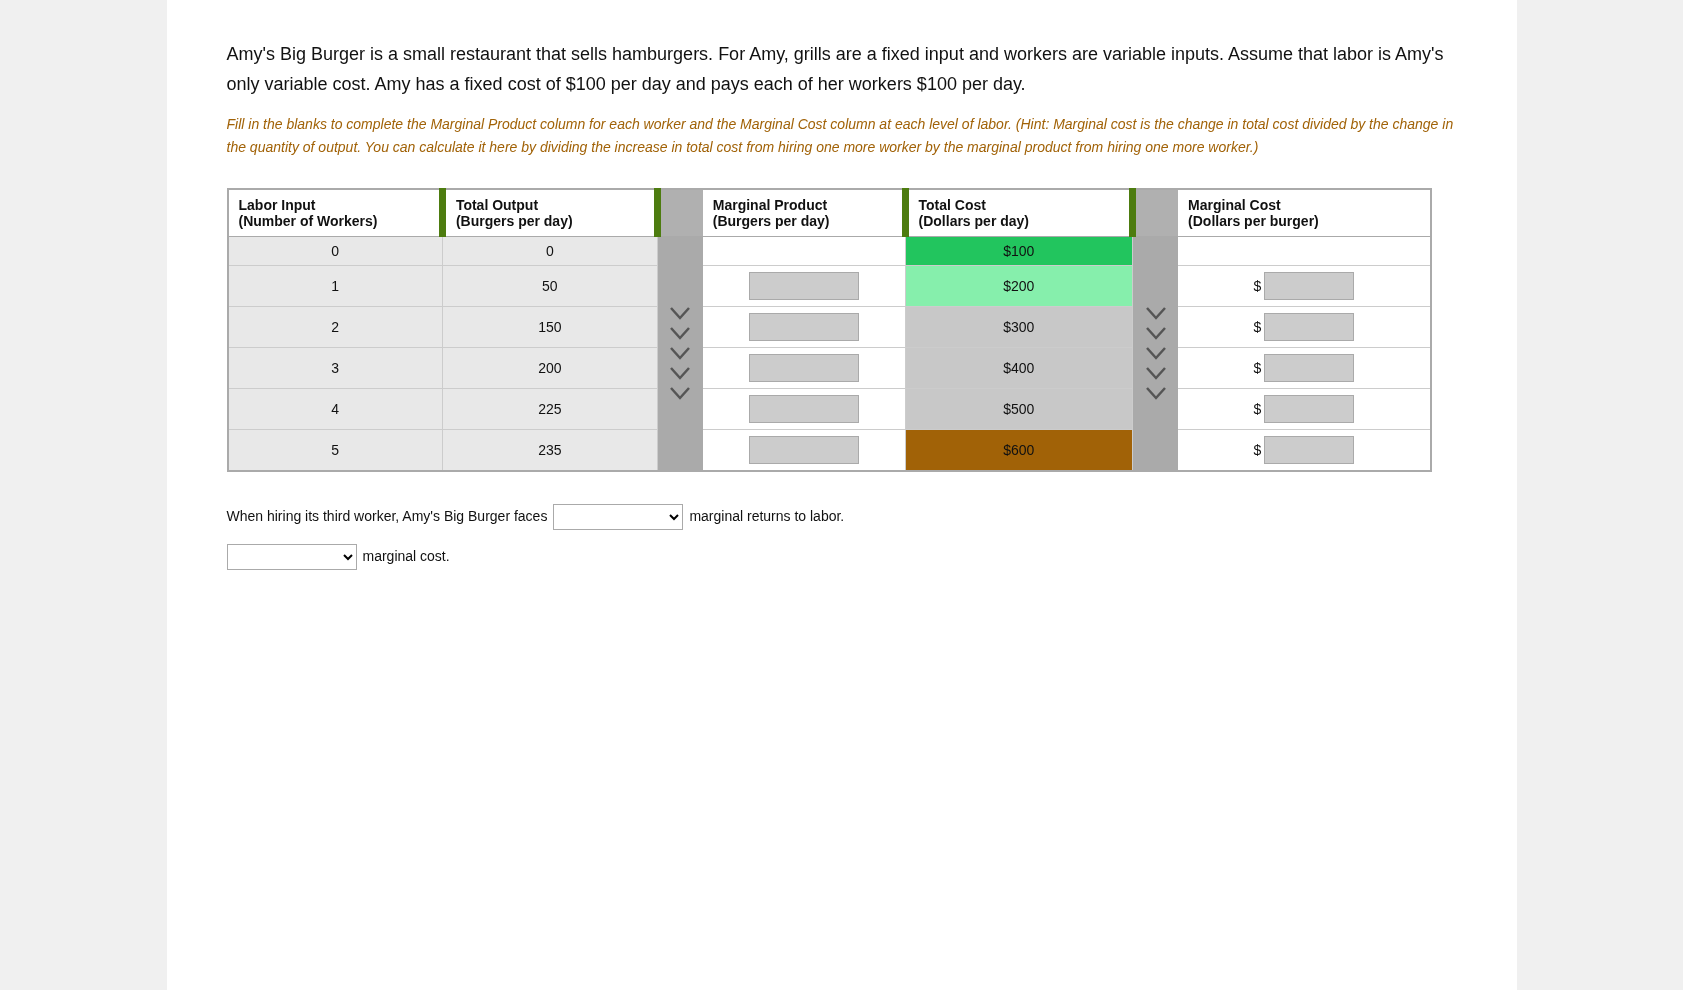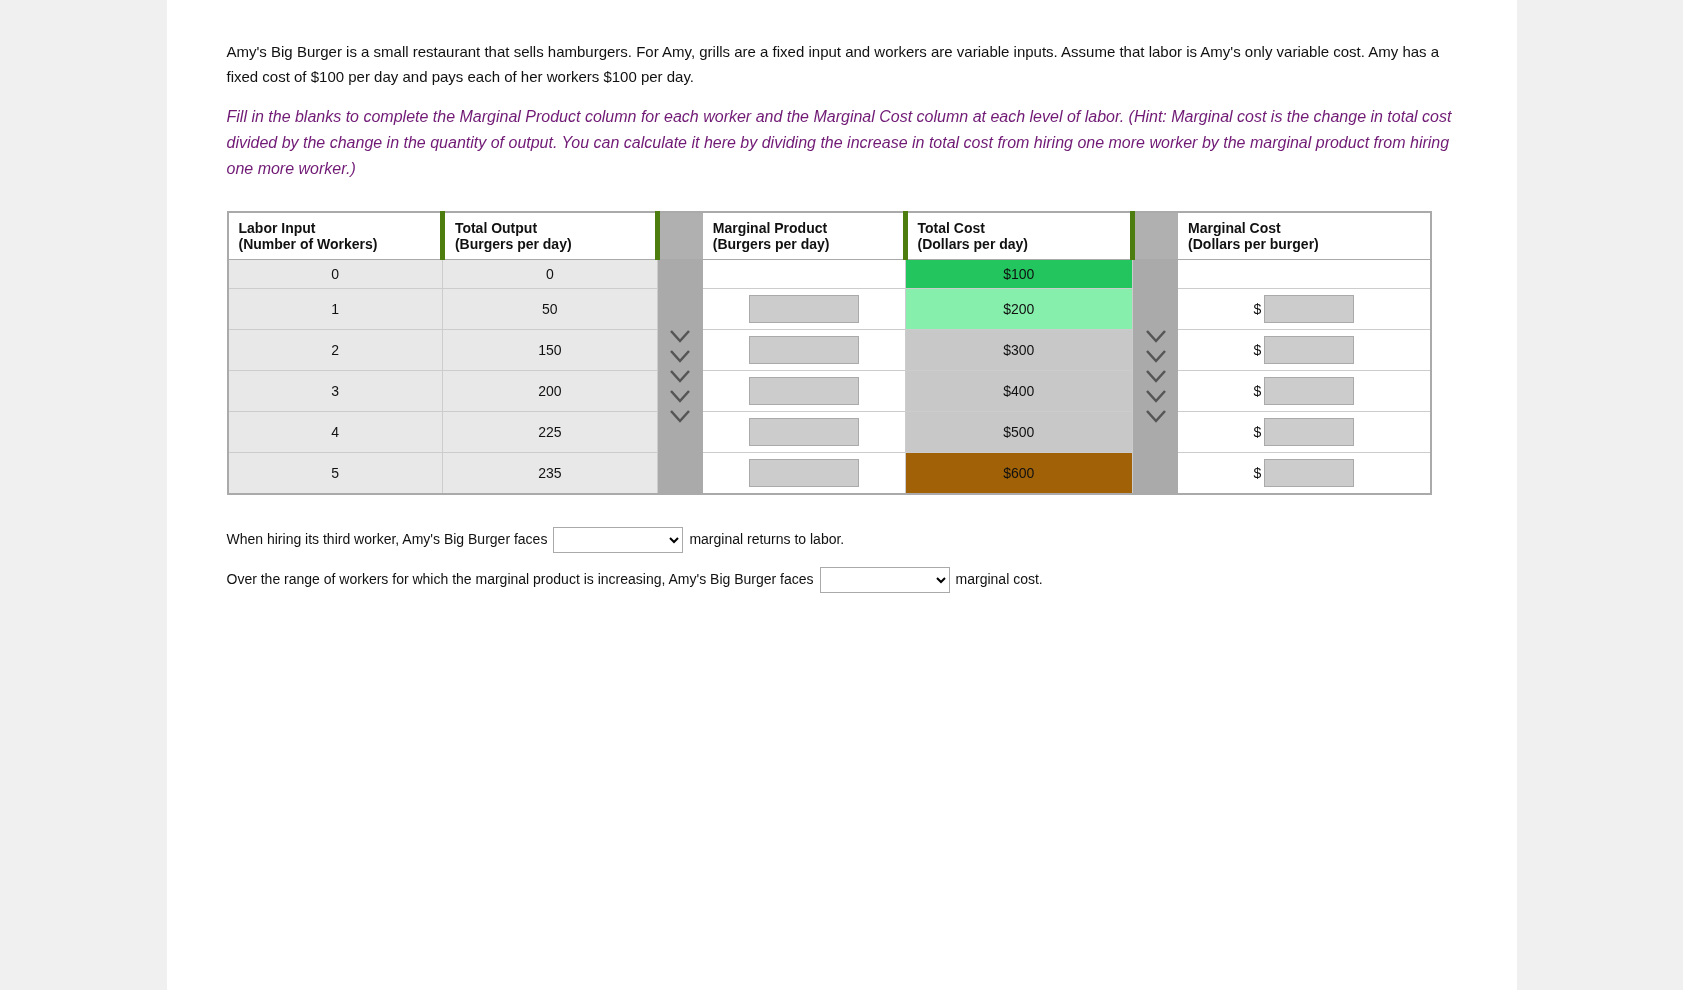"Amy's Big Burger is a" .paragraph { font-size: 15px -> 18px }
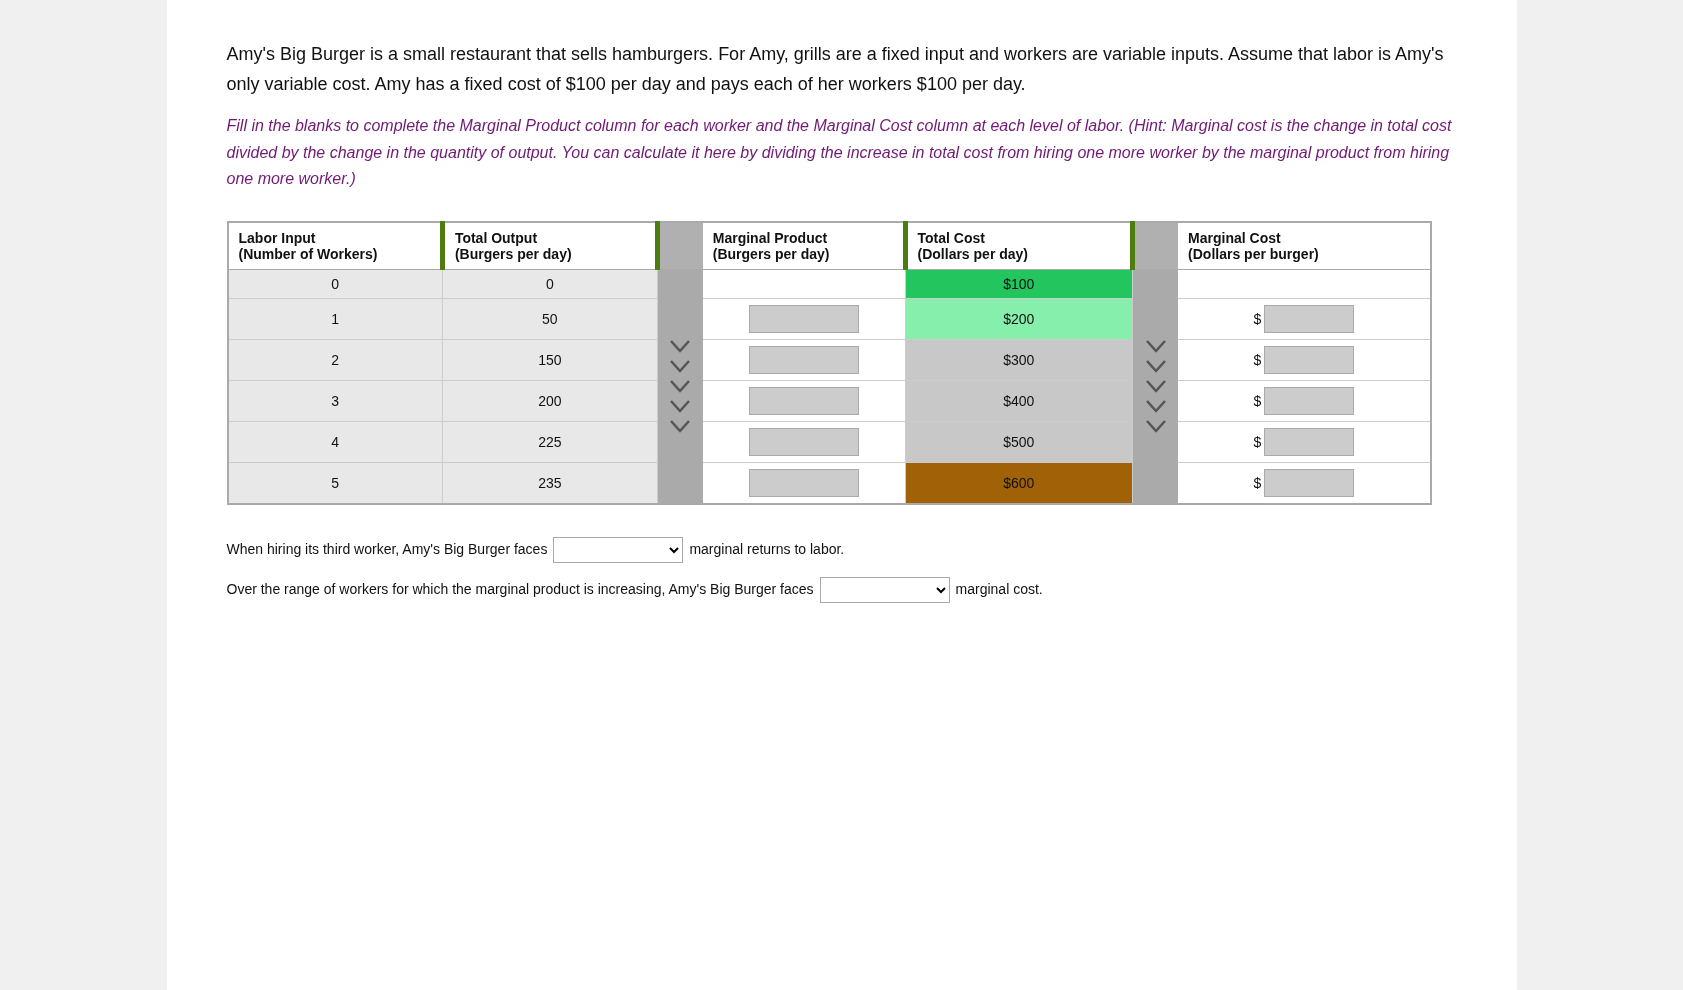"Fill in the blanks to" .hint-block { color: #701a75 -> #a16207; font-size: 16px -> 14px }
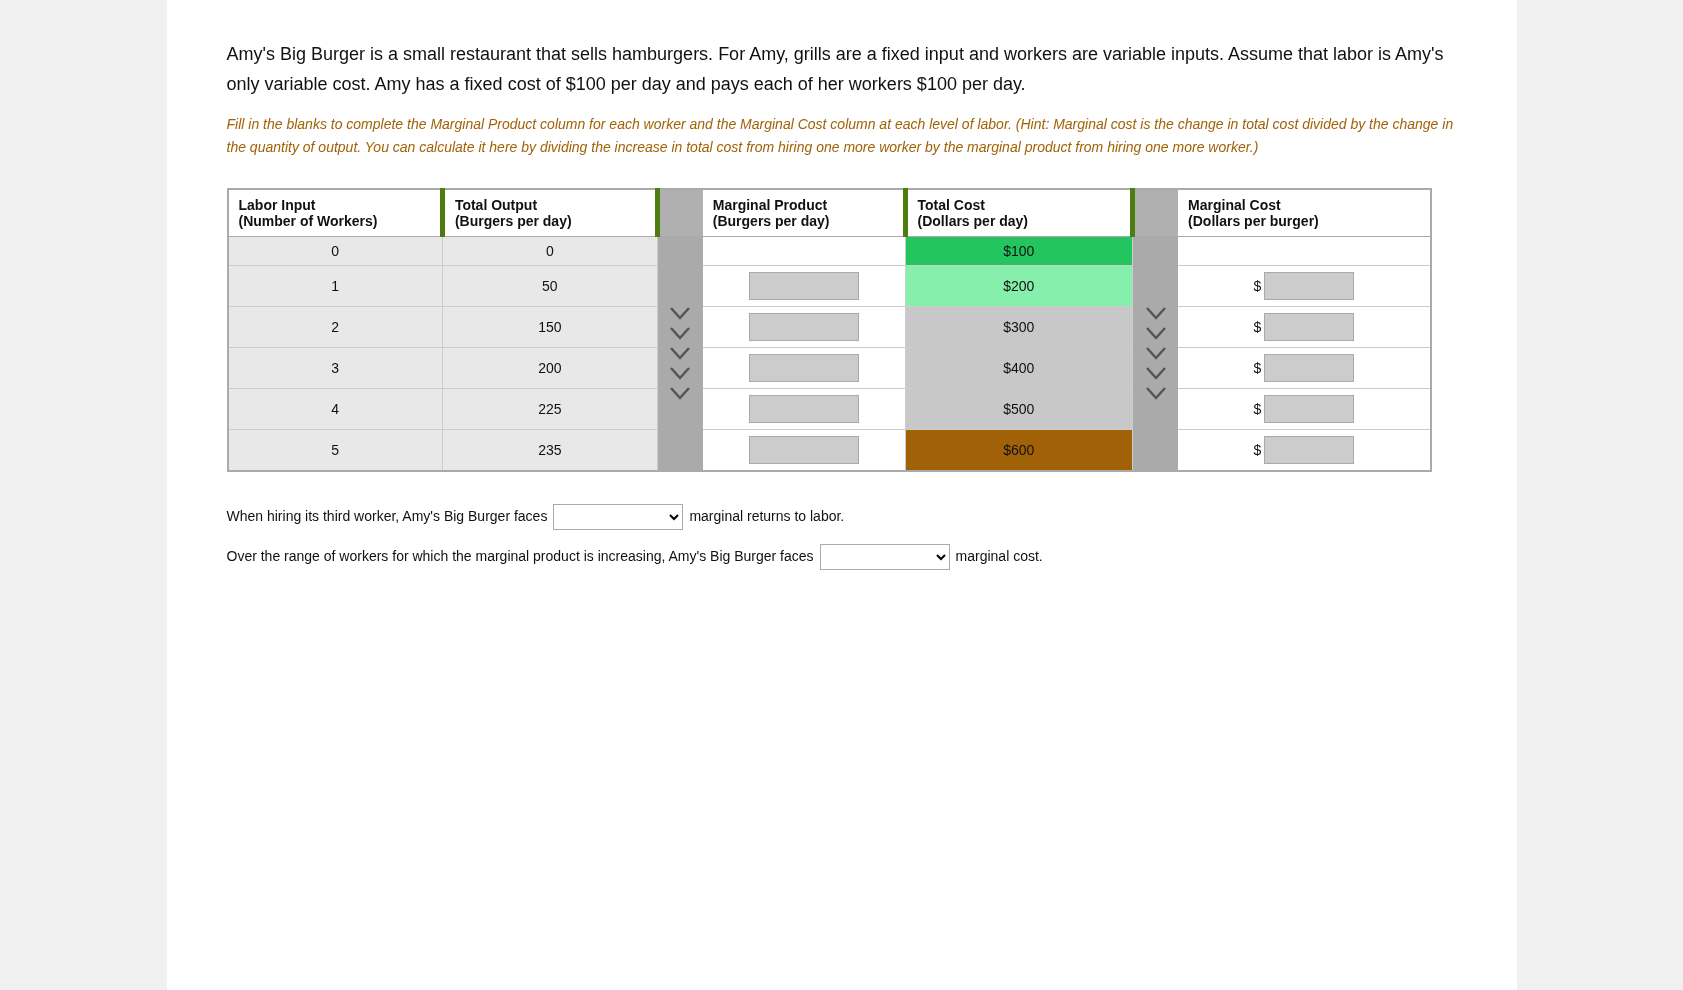"Labor Input" thead tr th { border-right: 5px solid #4d7c0f -> 7px solid #4d7c0f }
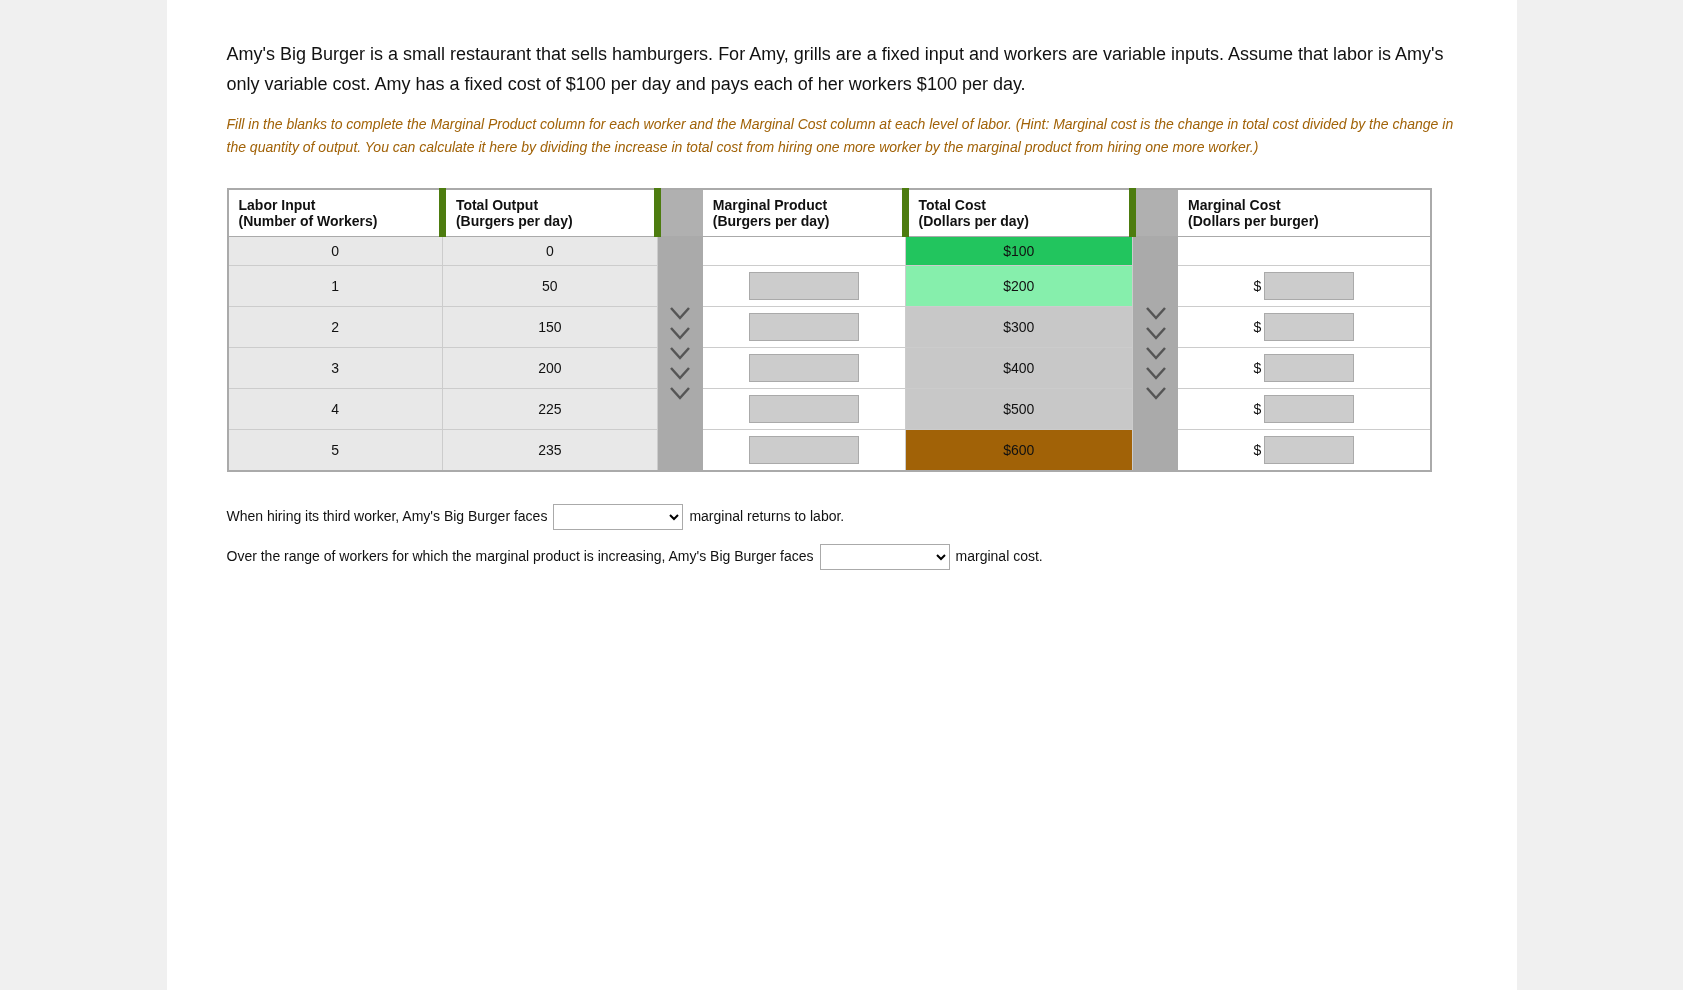"Over the range of workers" span { html: <span>Over the range of workers for which the marginal product is increasing, Amy's Big Burger faces</span> -> none }
